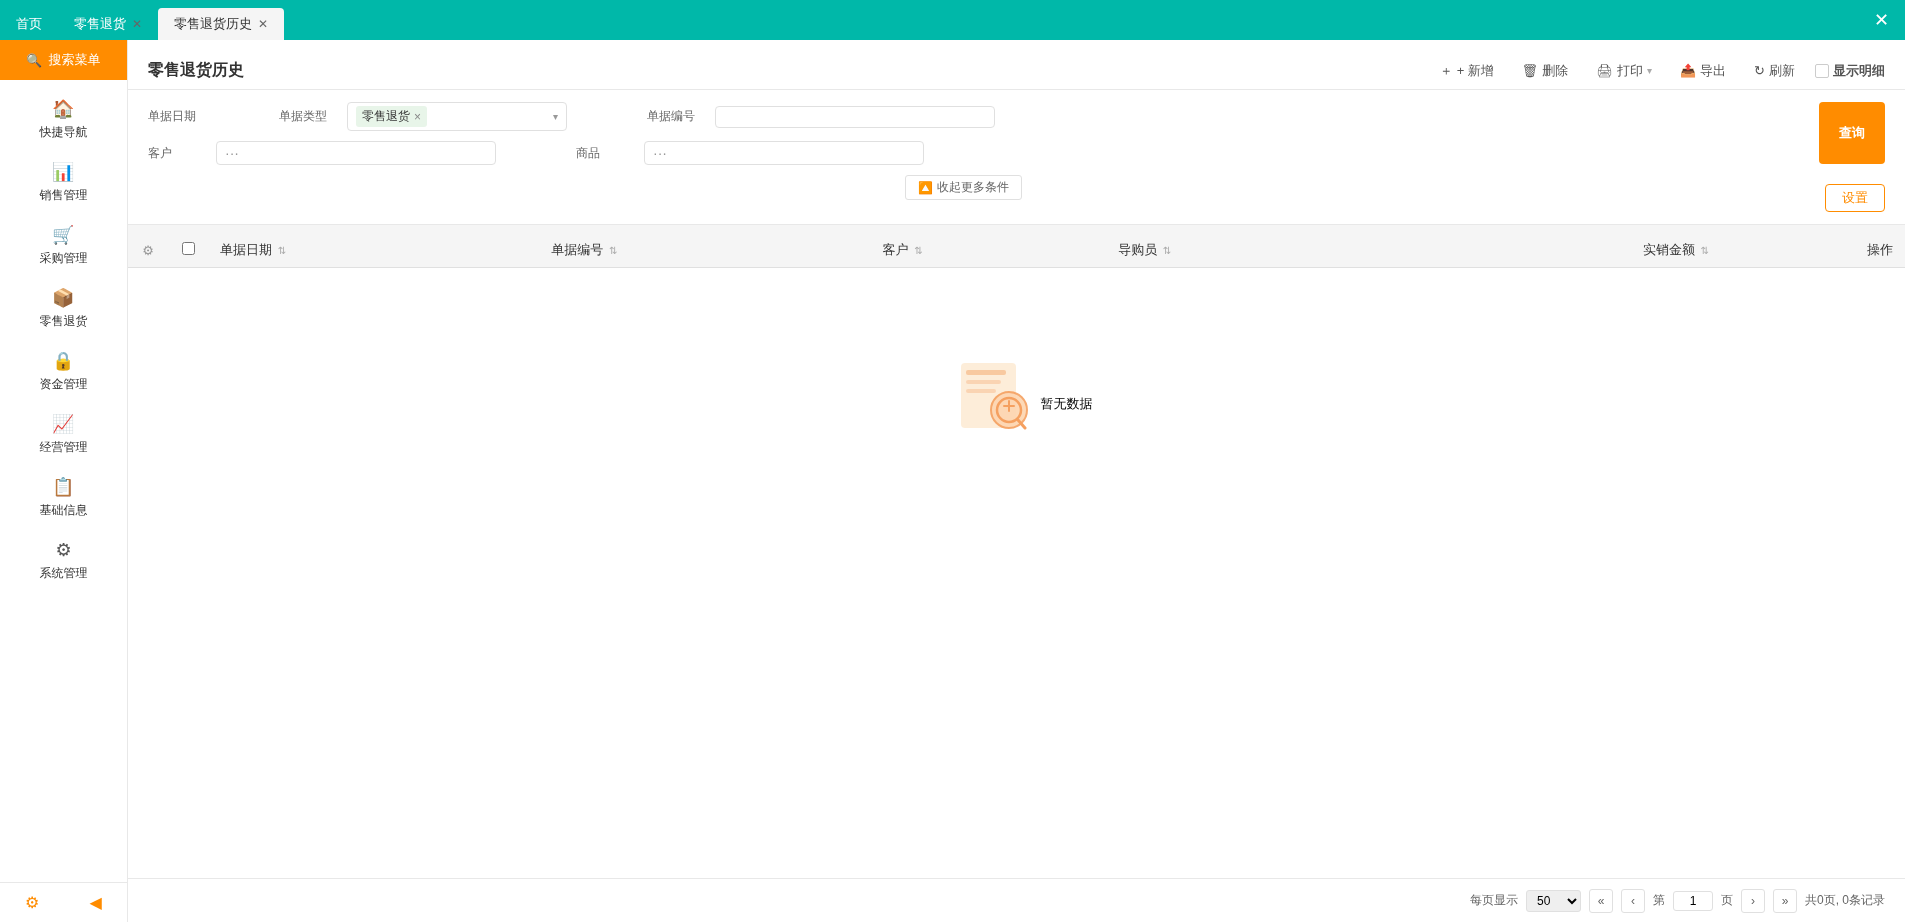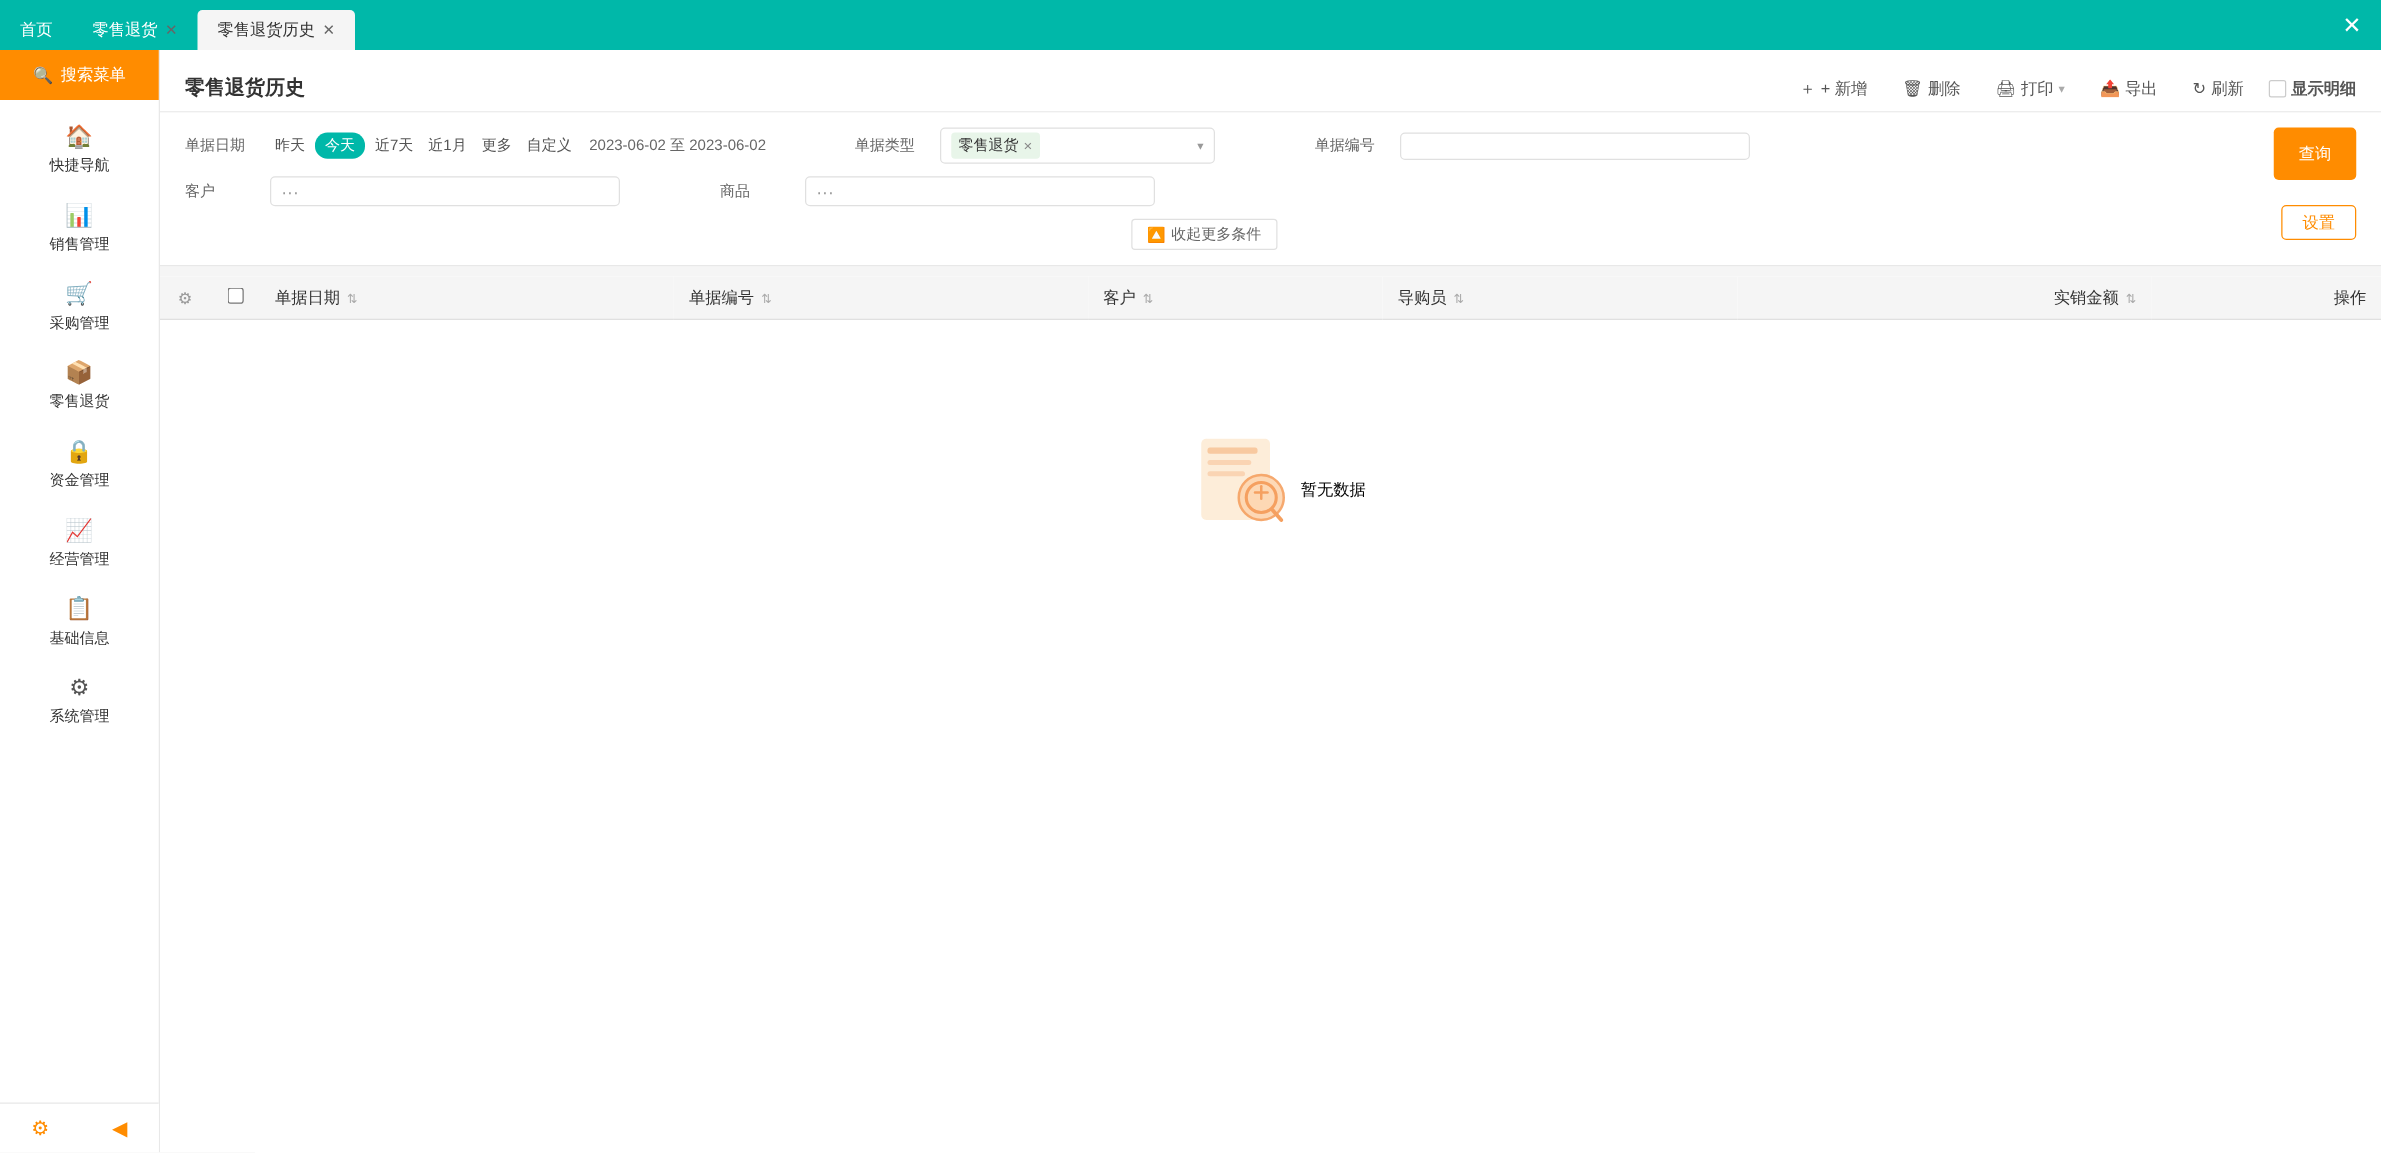"昨天" div.date-filter { html: <div> <span>昨天</span> <span>今天</span> <span>近7天</span> <span>近1月</span> <span>更多</span> <span>自定义</span> <span>2023-06-02 至 2023-06-02</span> </div> -> none }
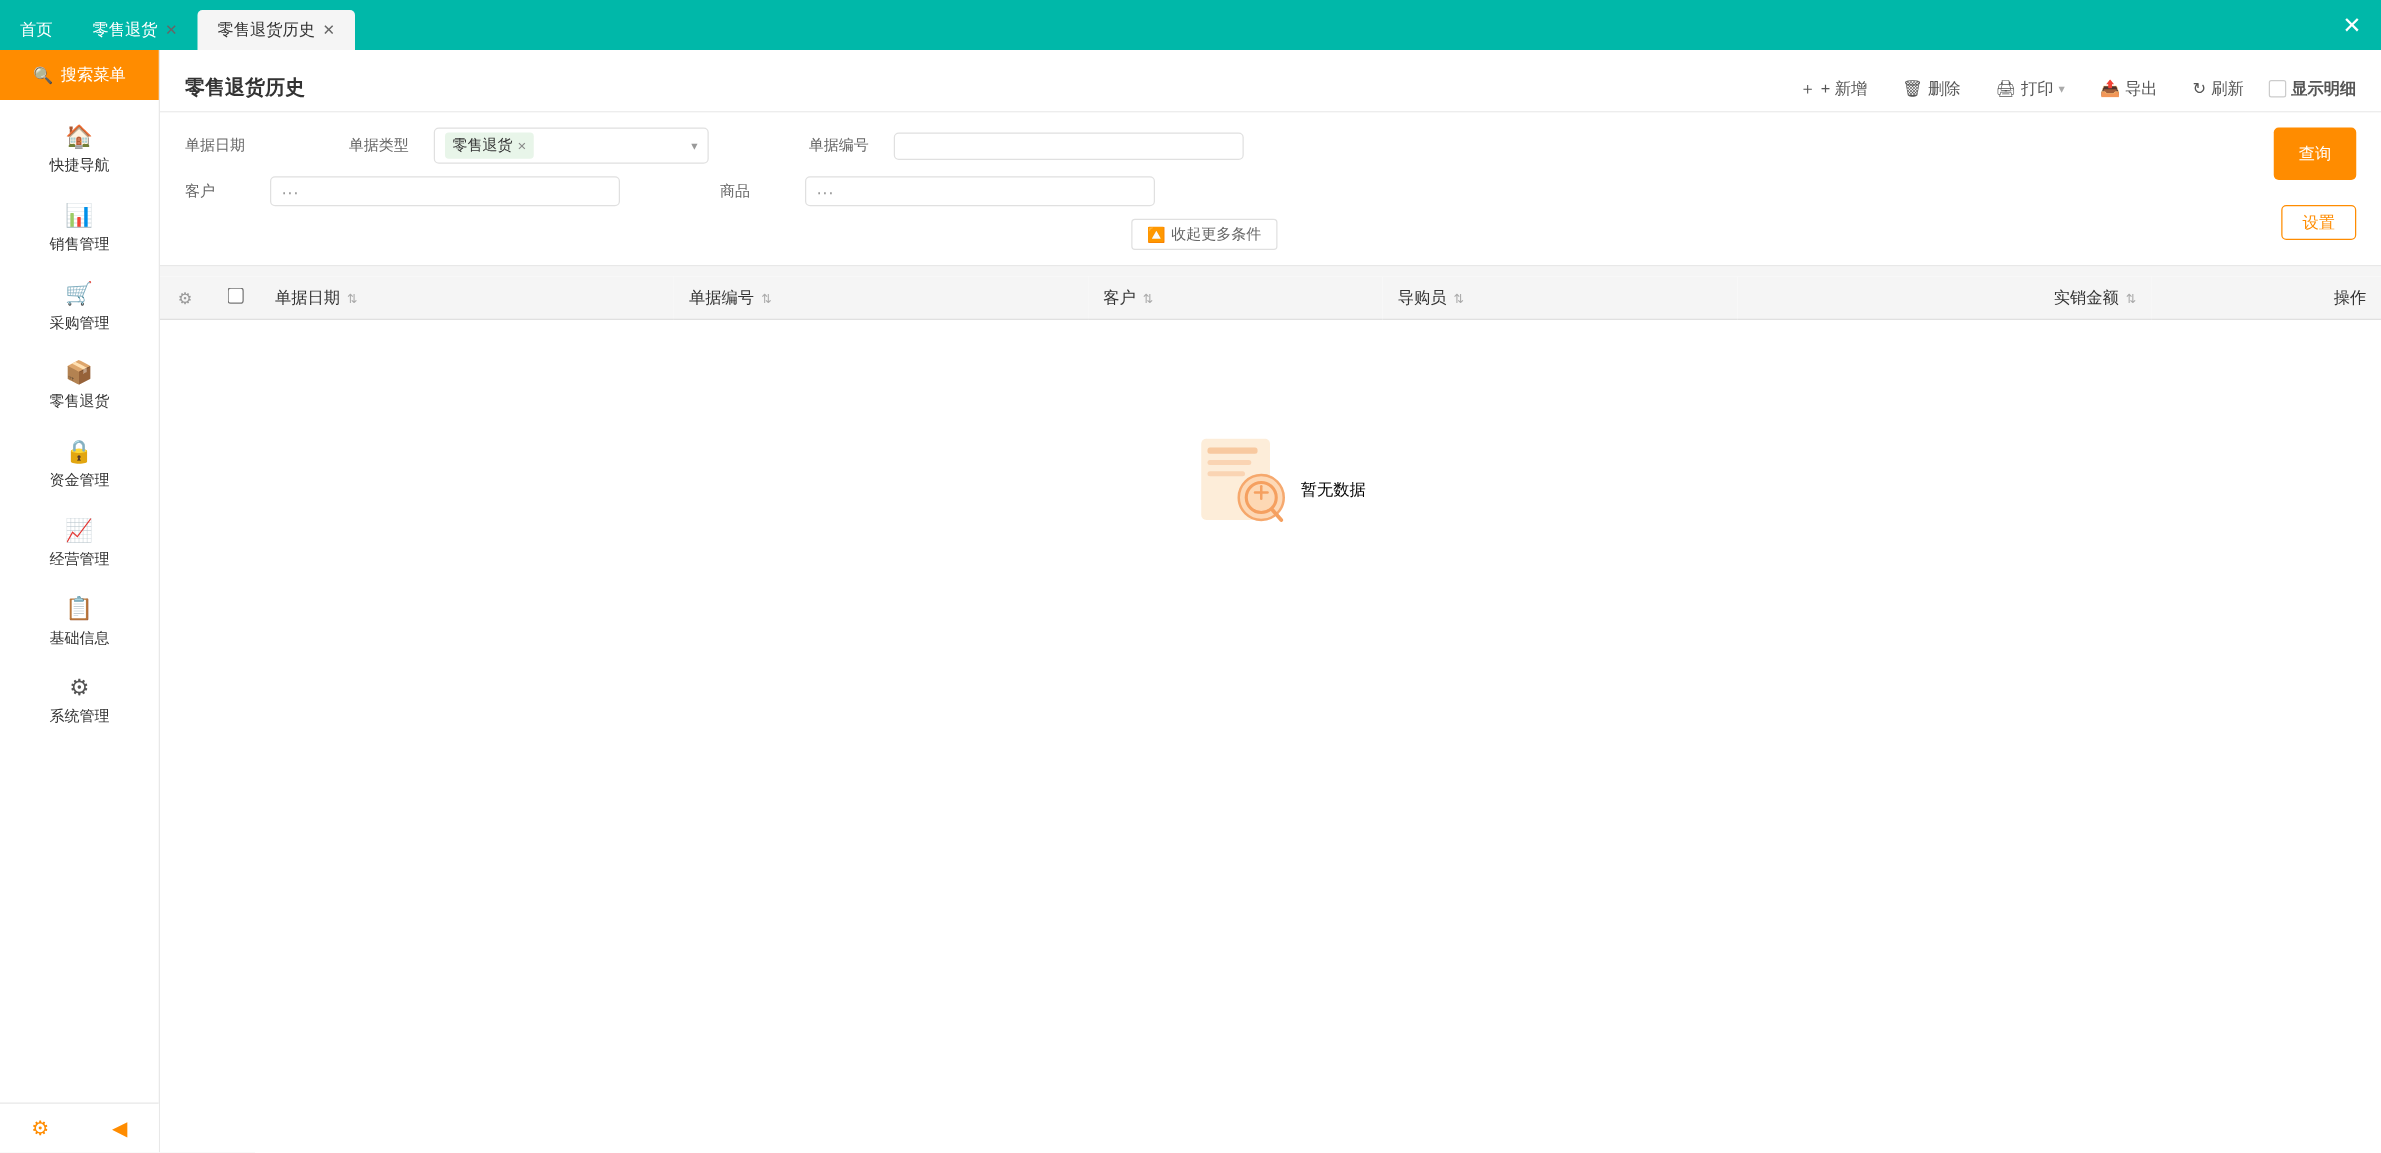"查询" .query-btn { font-weight: none -> bold; padding: 12px 20px -> 22px 20px }
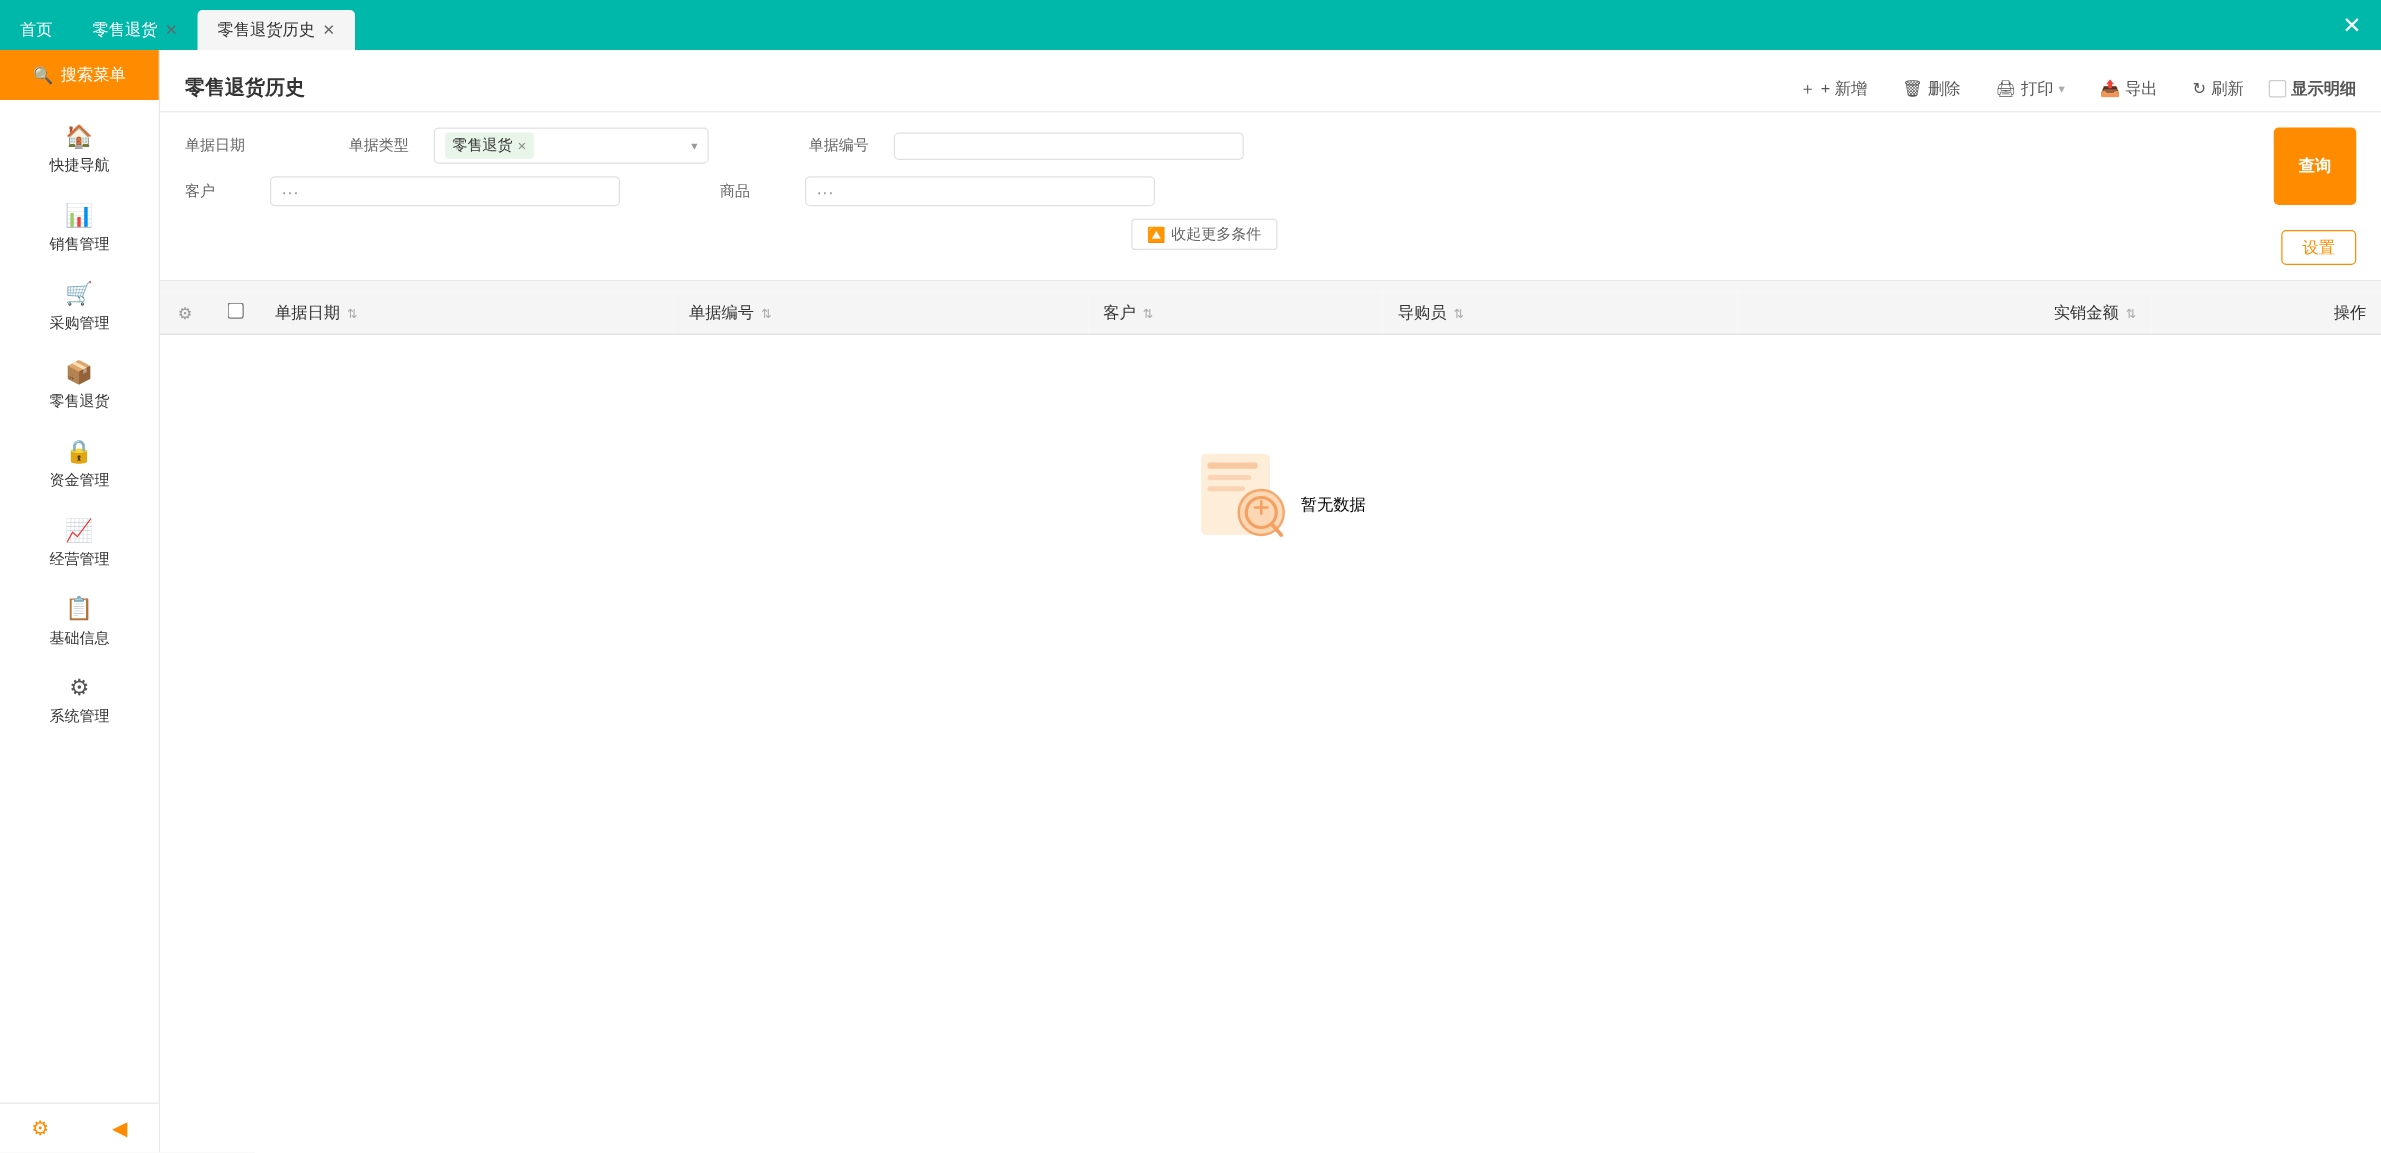"每页显示" div.pagination { html: none -> <div> <span>每页显示</span> <select> <option>50</option> <option>100</option> <option>200</option> </select> <button>«</button> <button>‹</button> <span>第</span> <input> <span>页</span> <button>›</button> <button>»</button> <span>共0页, 0条记录</span> </div> }
